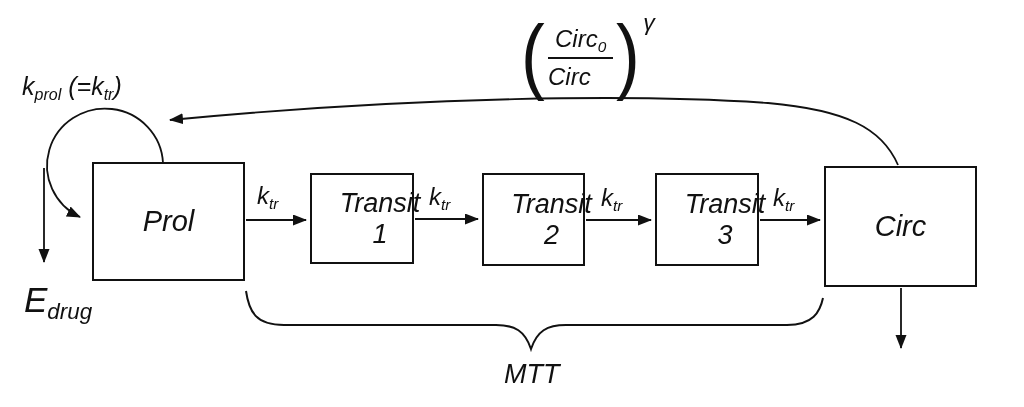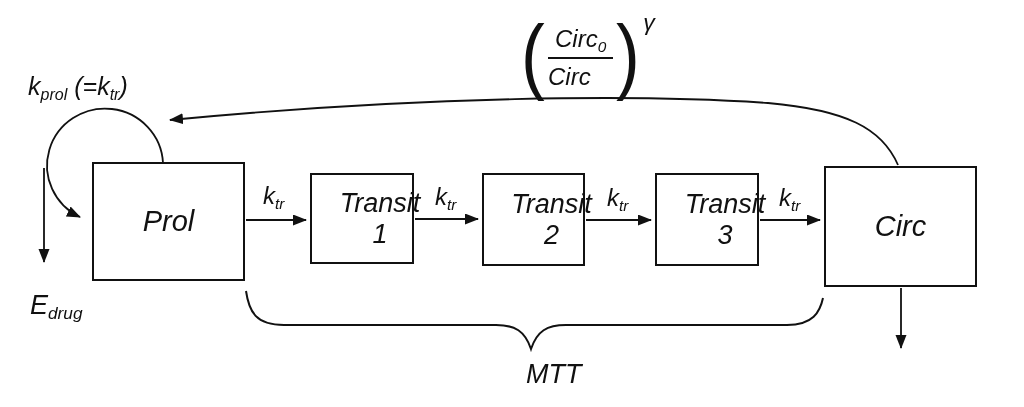"kprol (=ktr)" .lbl { margin-left: 6px -> none }
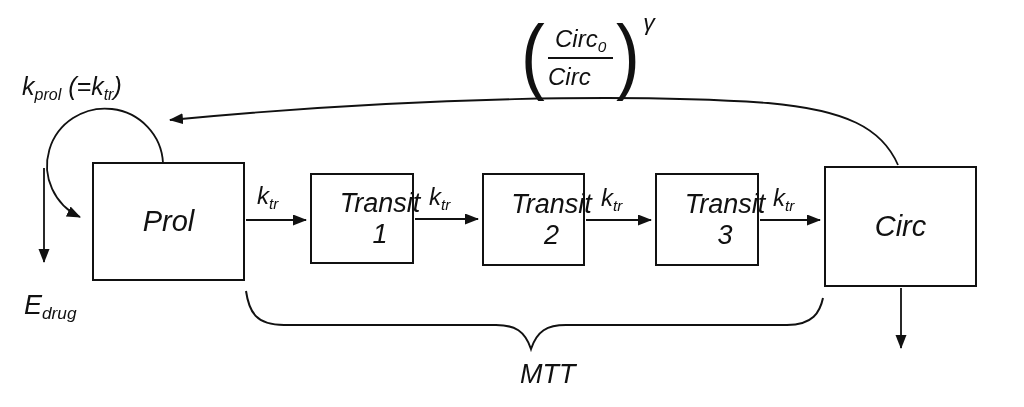"Edrug" div.lbl { font-size: 27px -> 35px; top: 292px -> 282px }
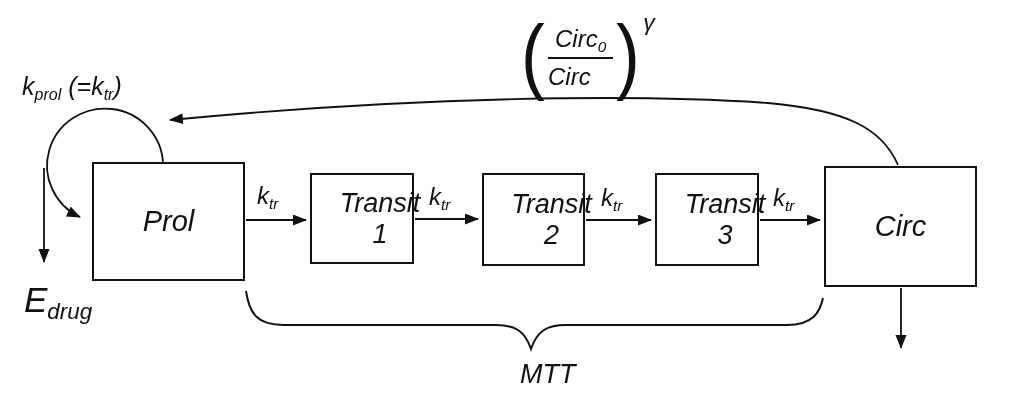"MTT" div.lbl { left: 520px -> 504px }
